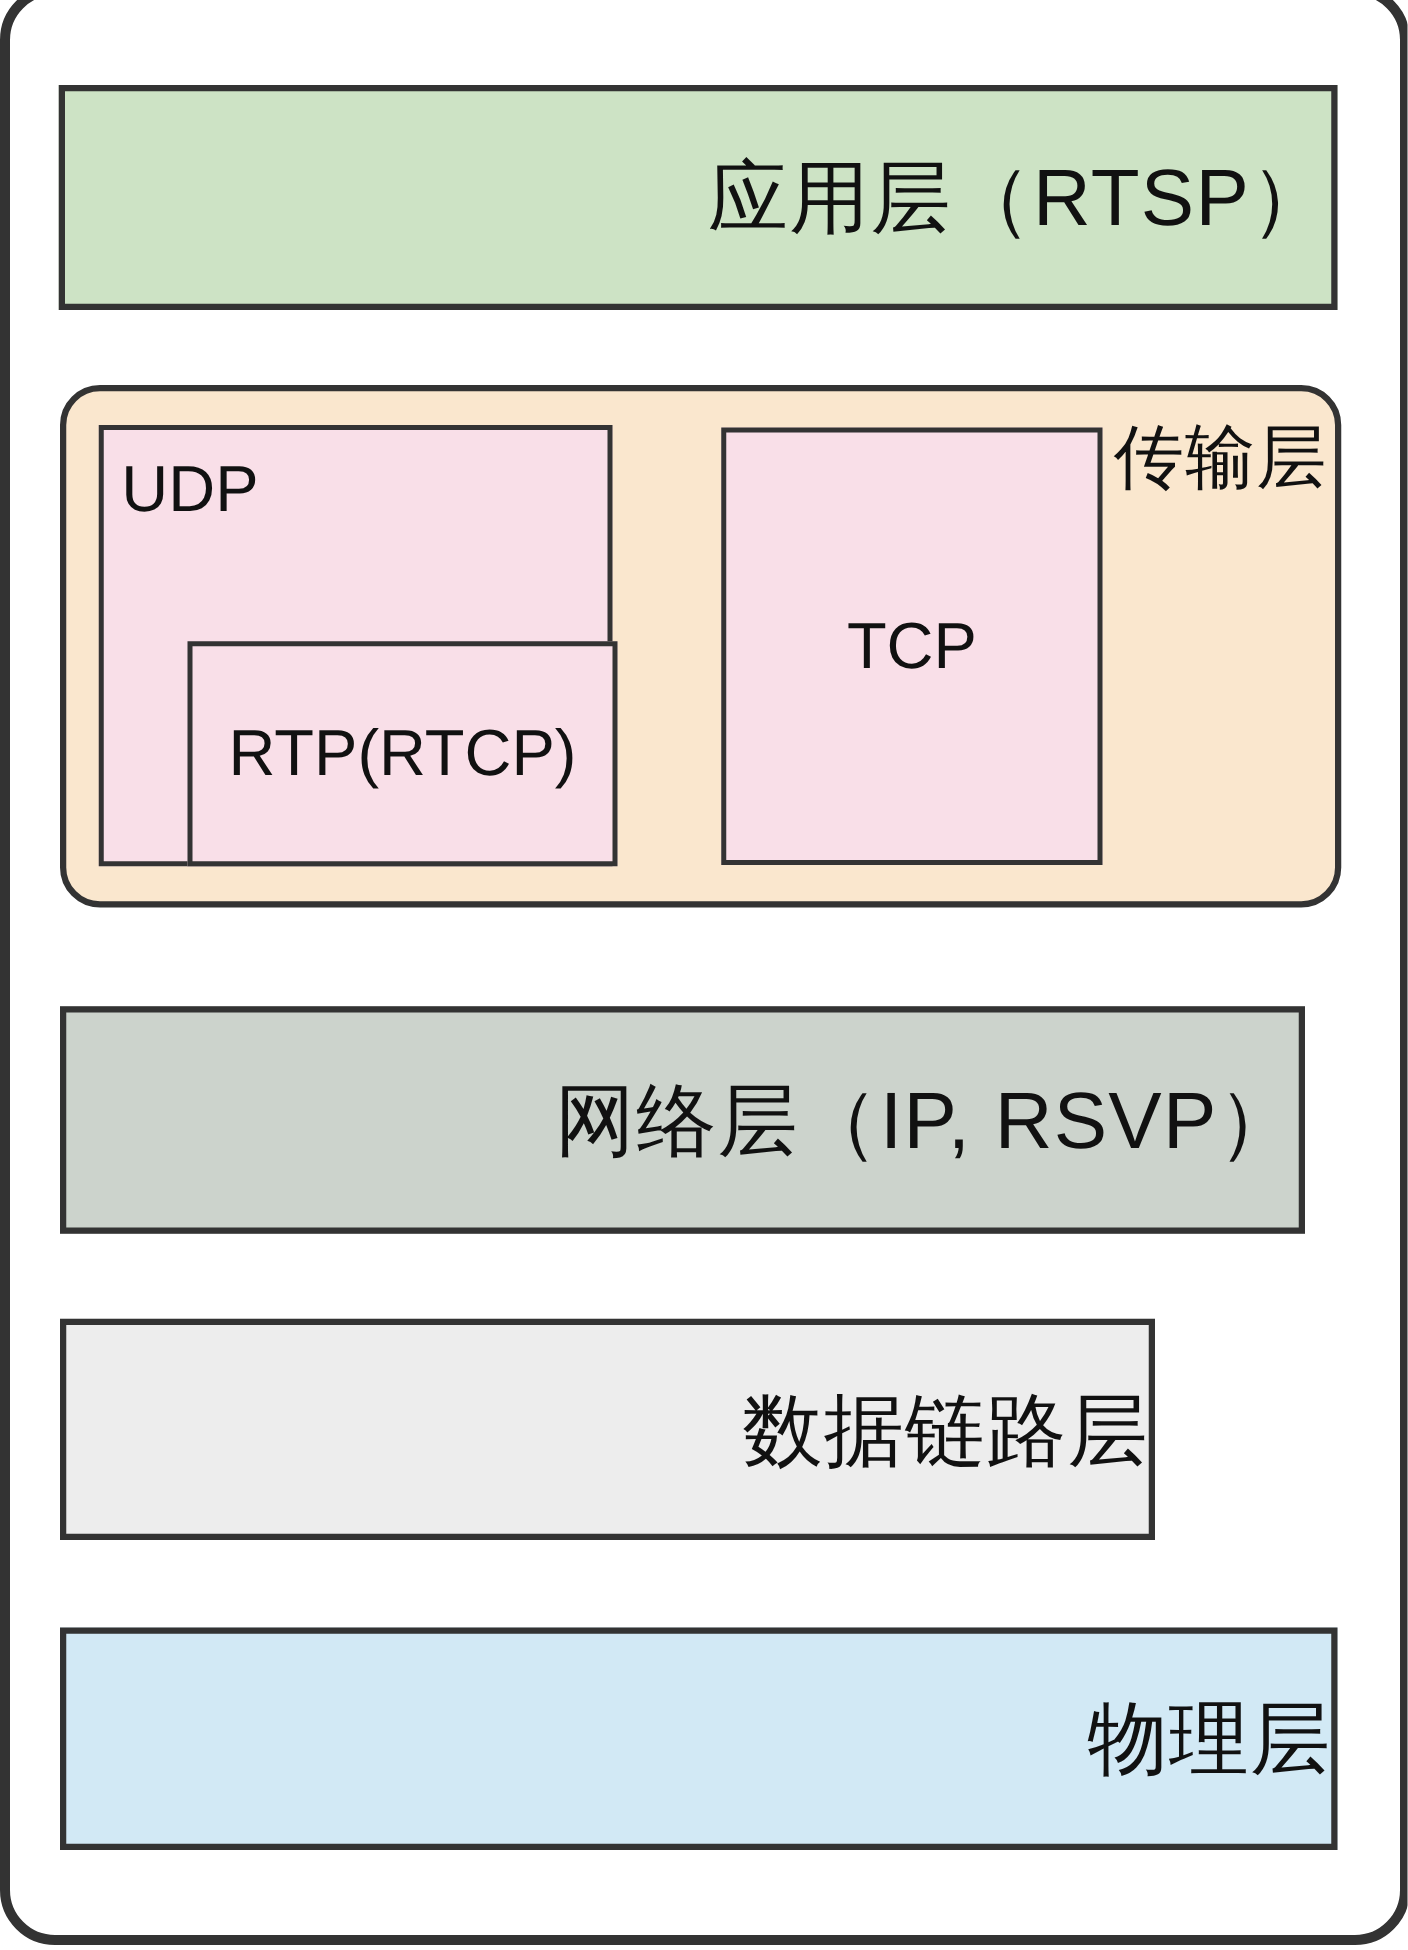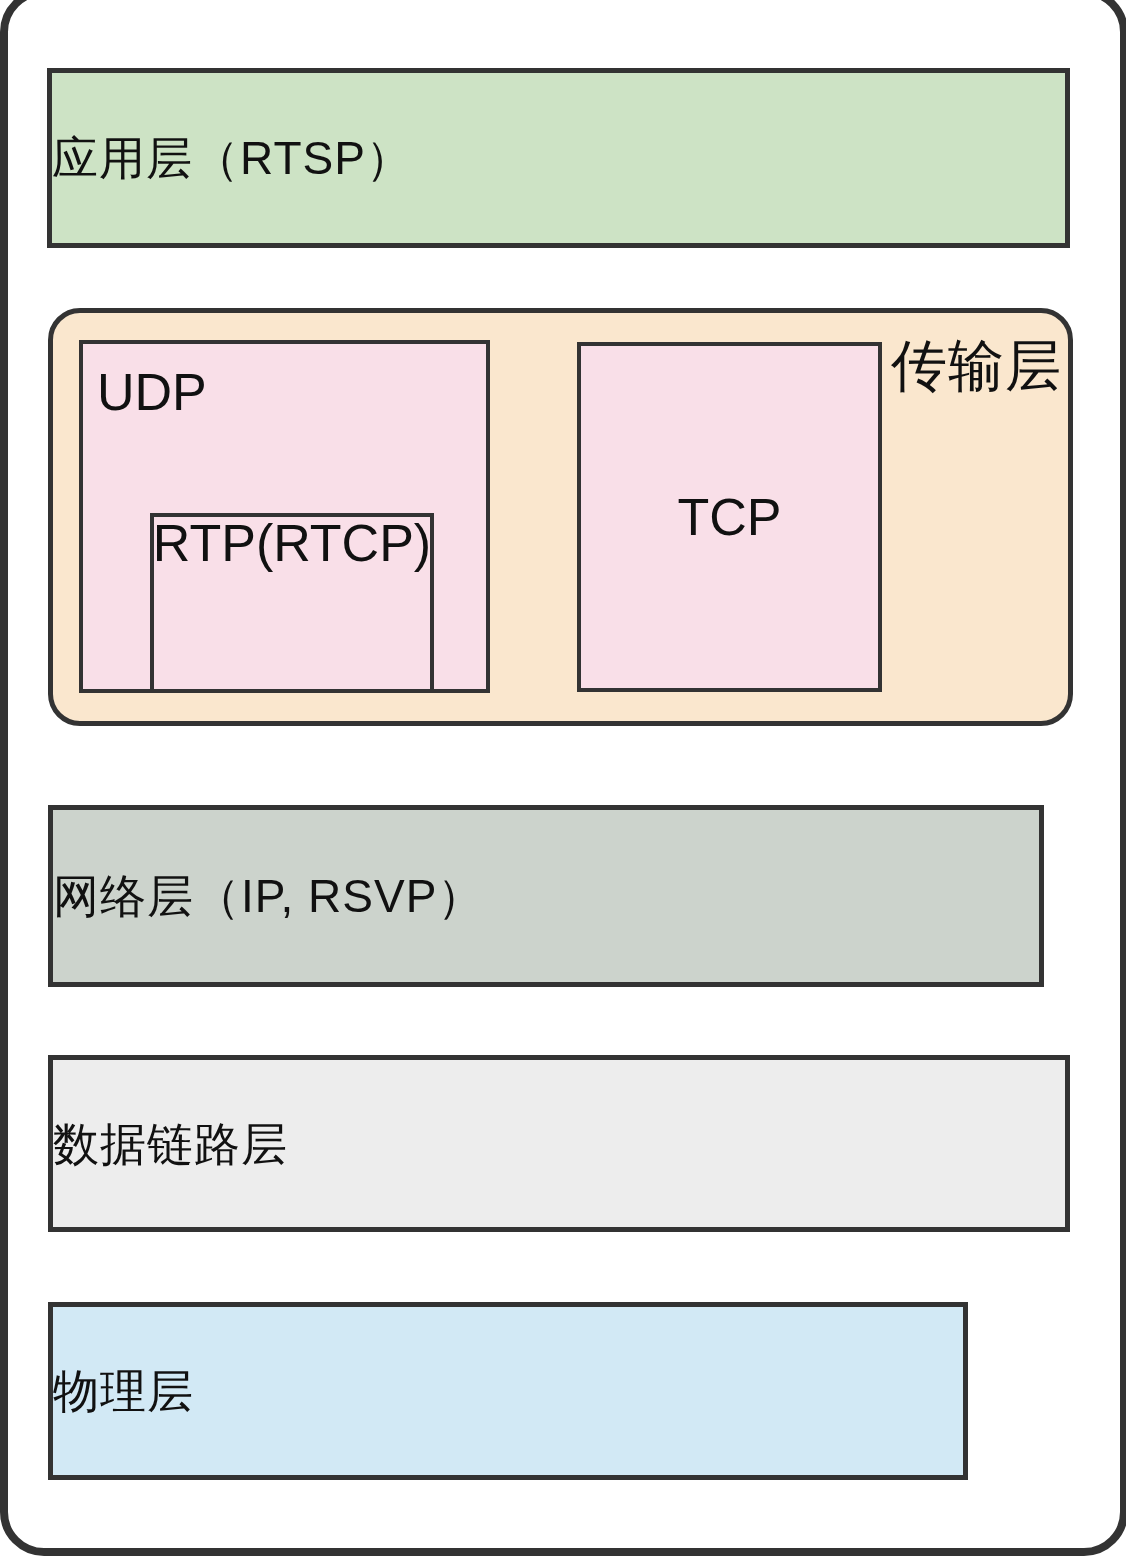"应用层（RTSP）" .box { font-size: 46px -> 64px; justify-content: flex-start -> flex-end }
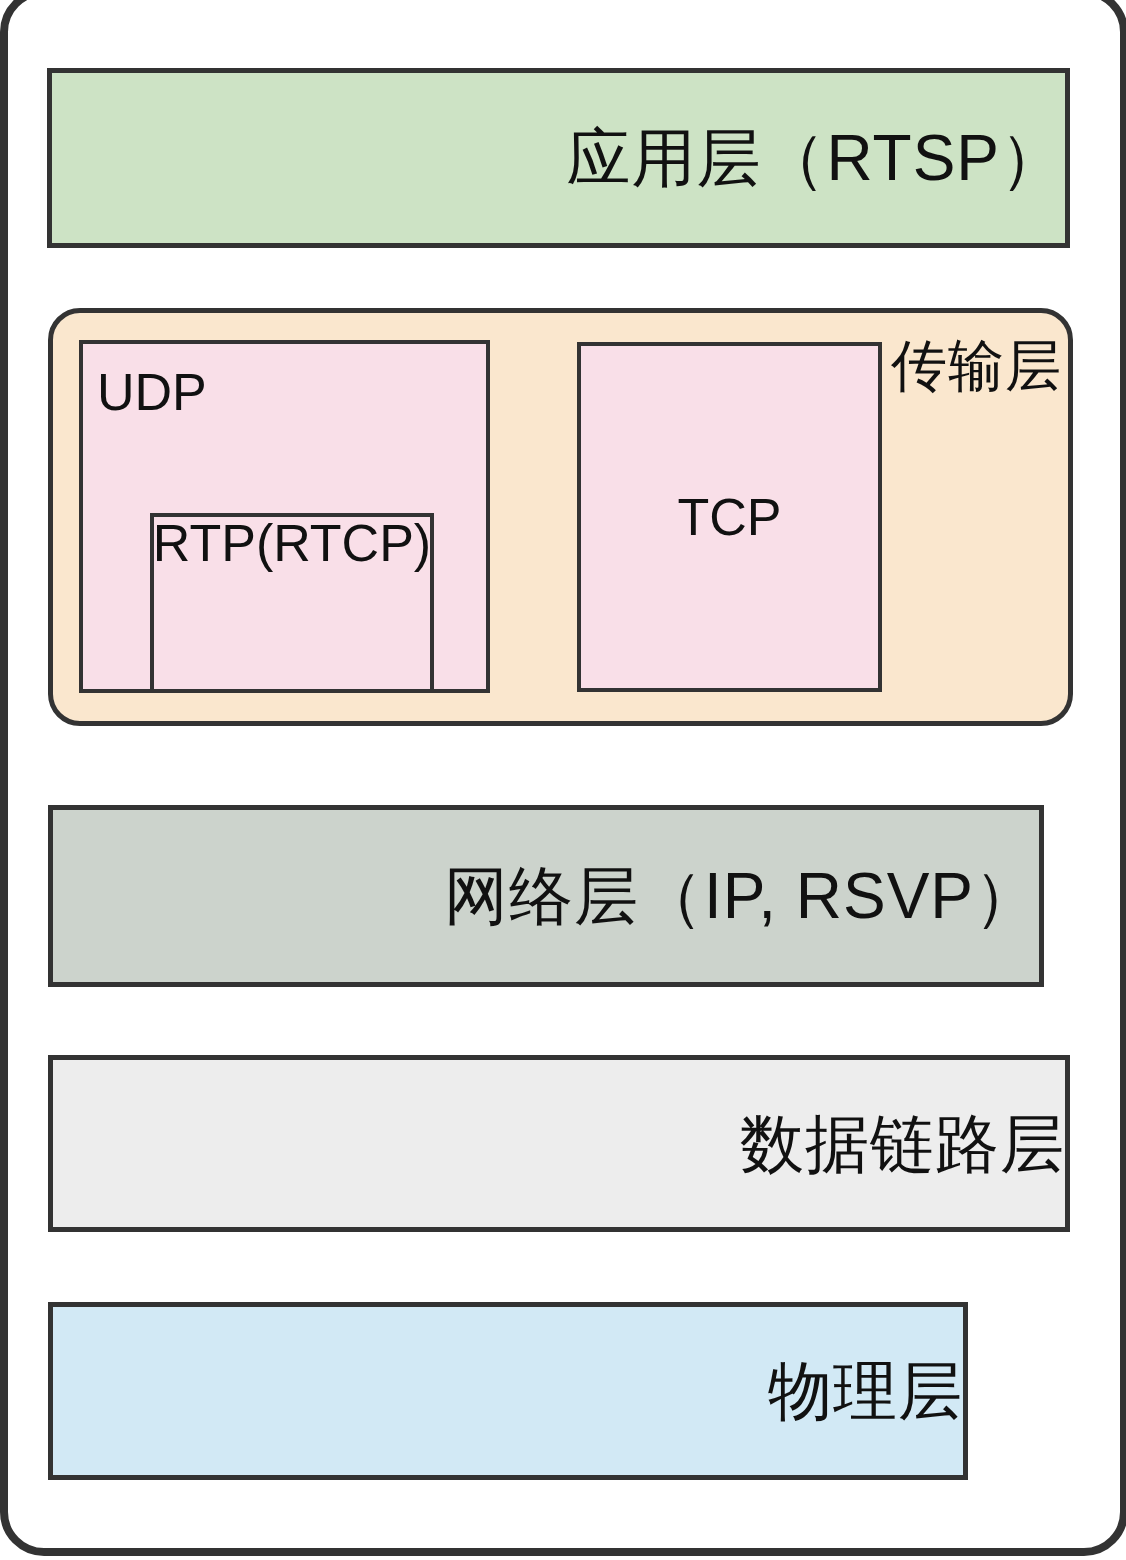"RTP(RTCP)" .box-rtp { align-items: flex-start -> center; width: 284px -> 344px }
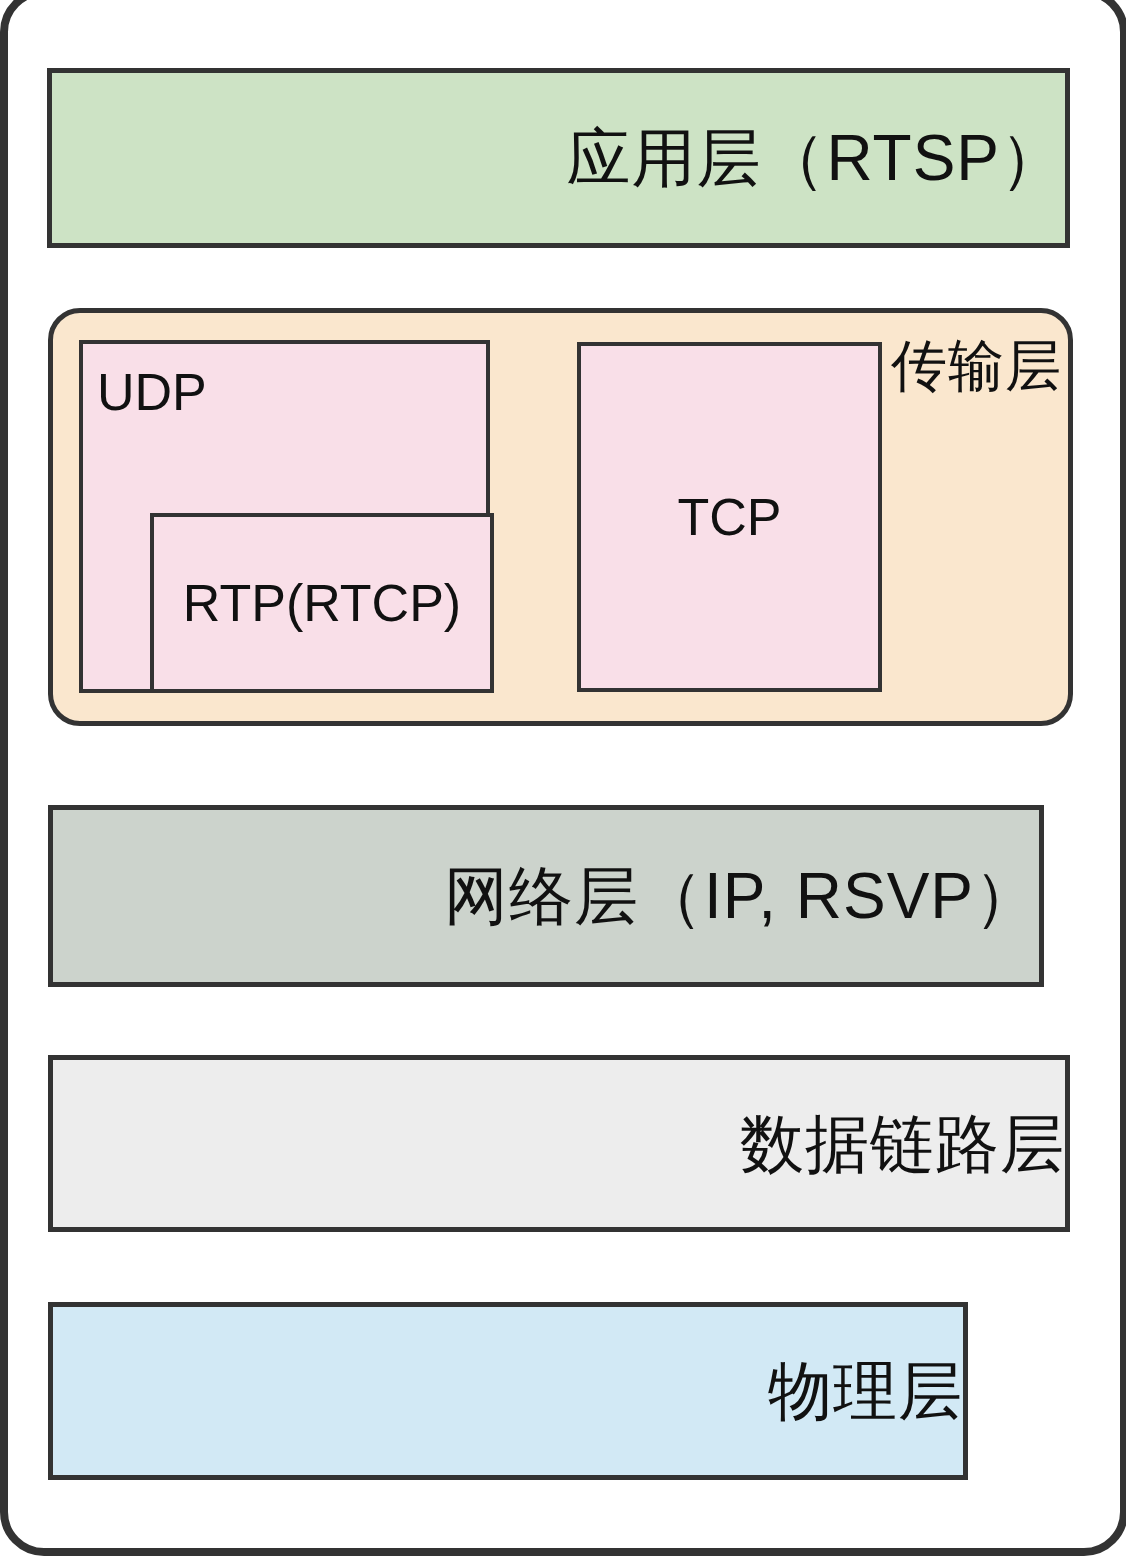"数据链路层" .layer-datalink { width: 1022px -> 876px }
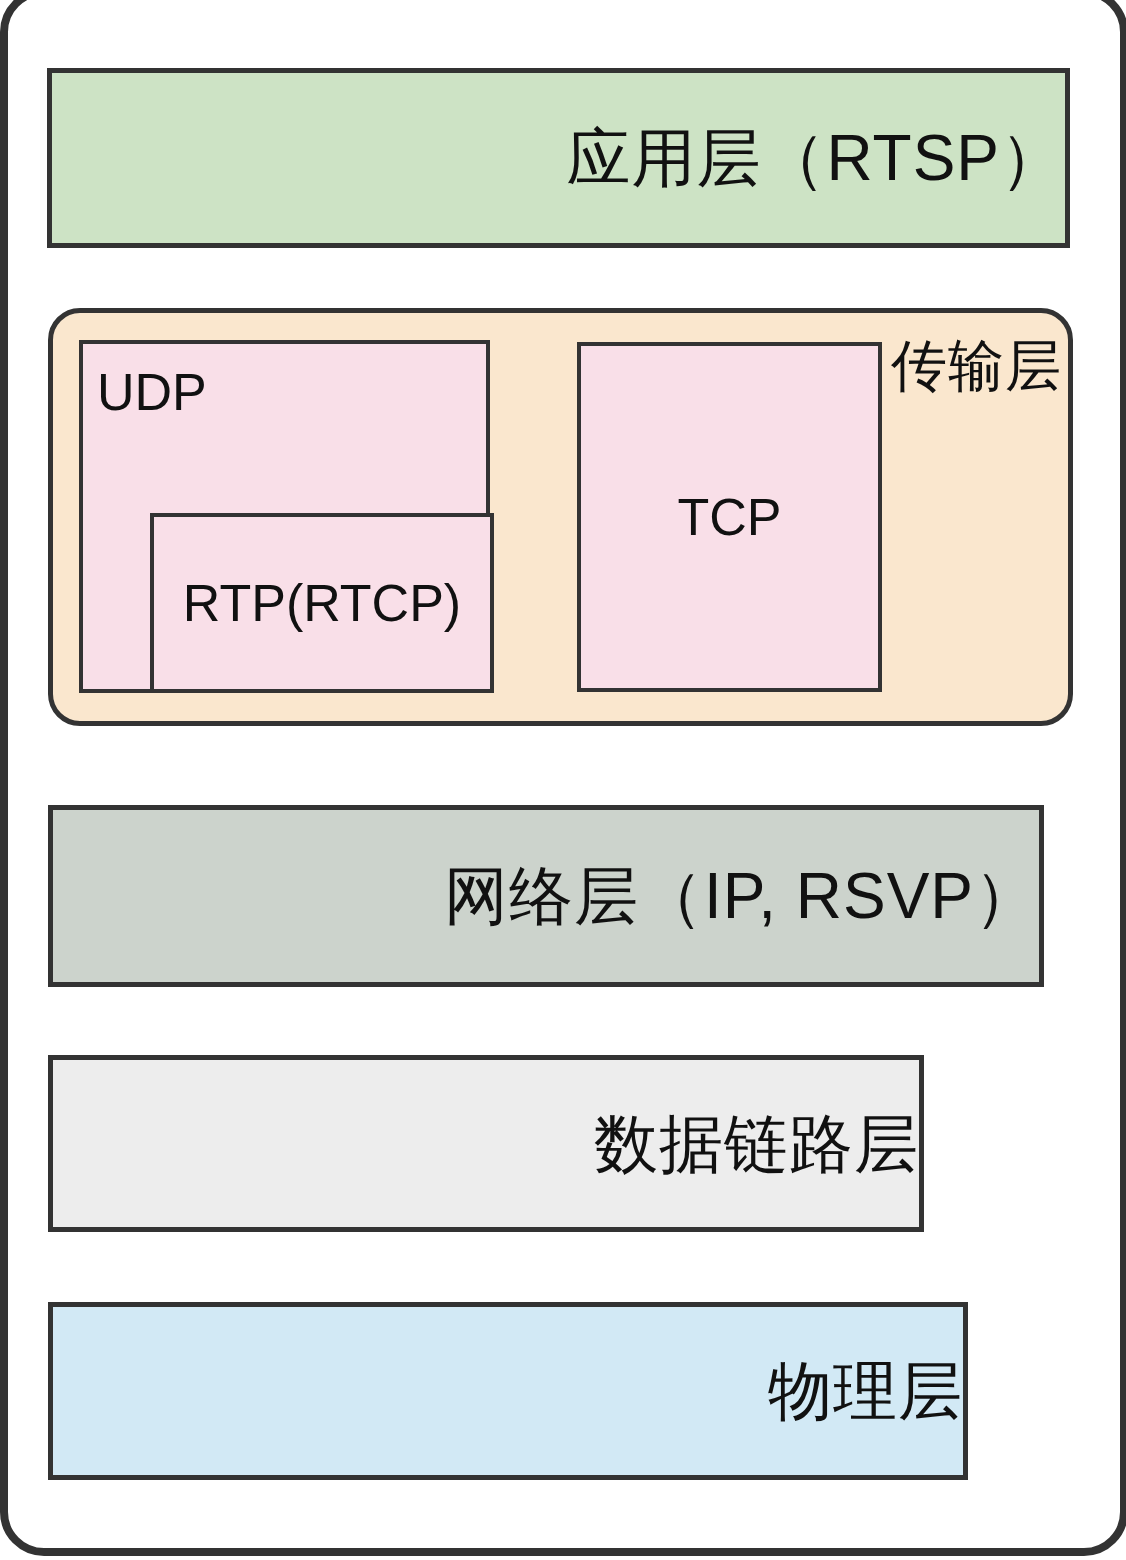"物理层" .layer-physical { width: 920px -> 1022px }
